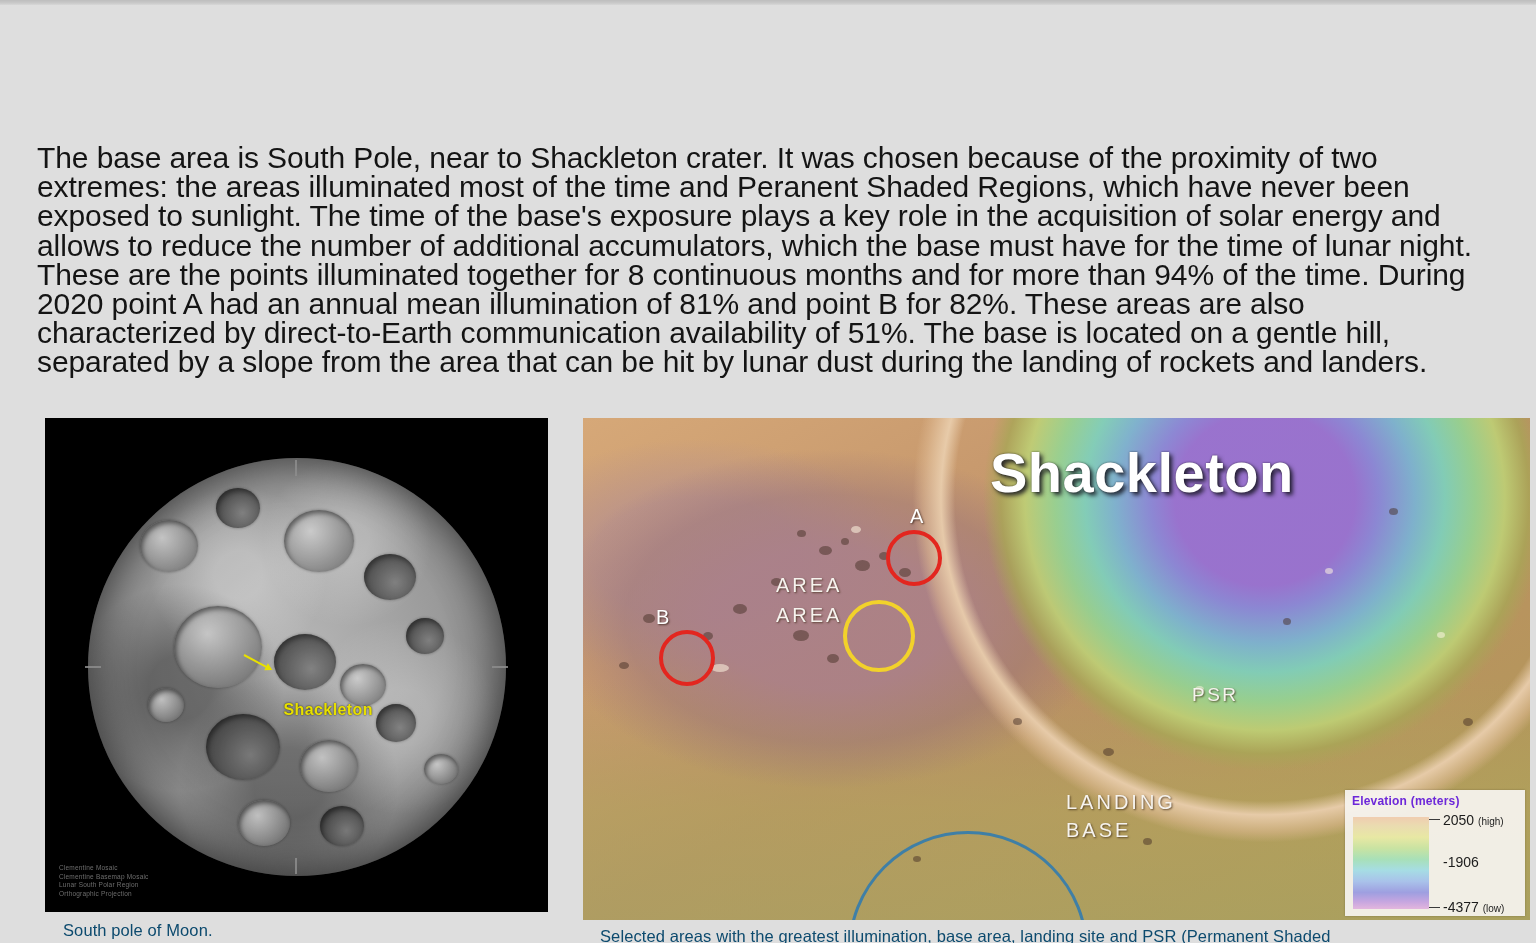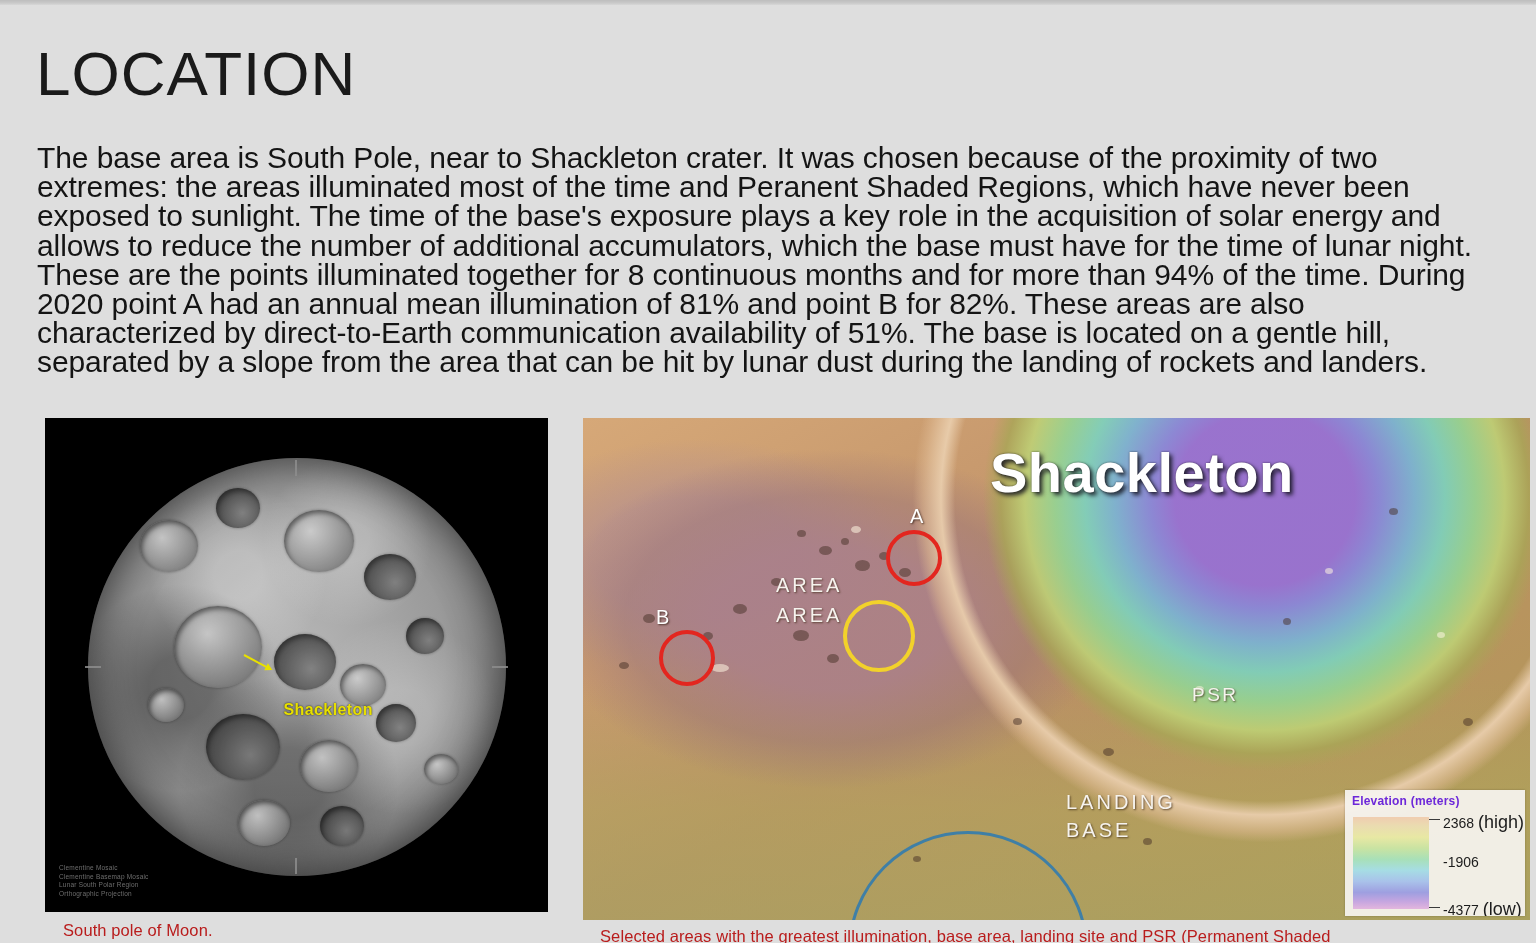"LOCATION" div.title { html: <div>LOCATION</div> -> none }
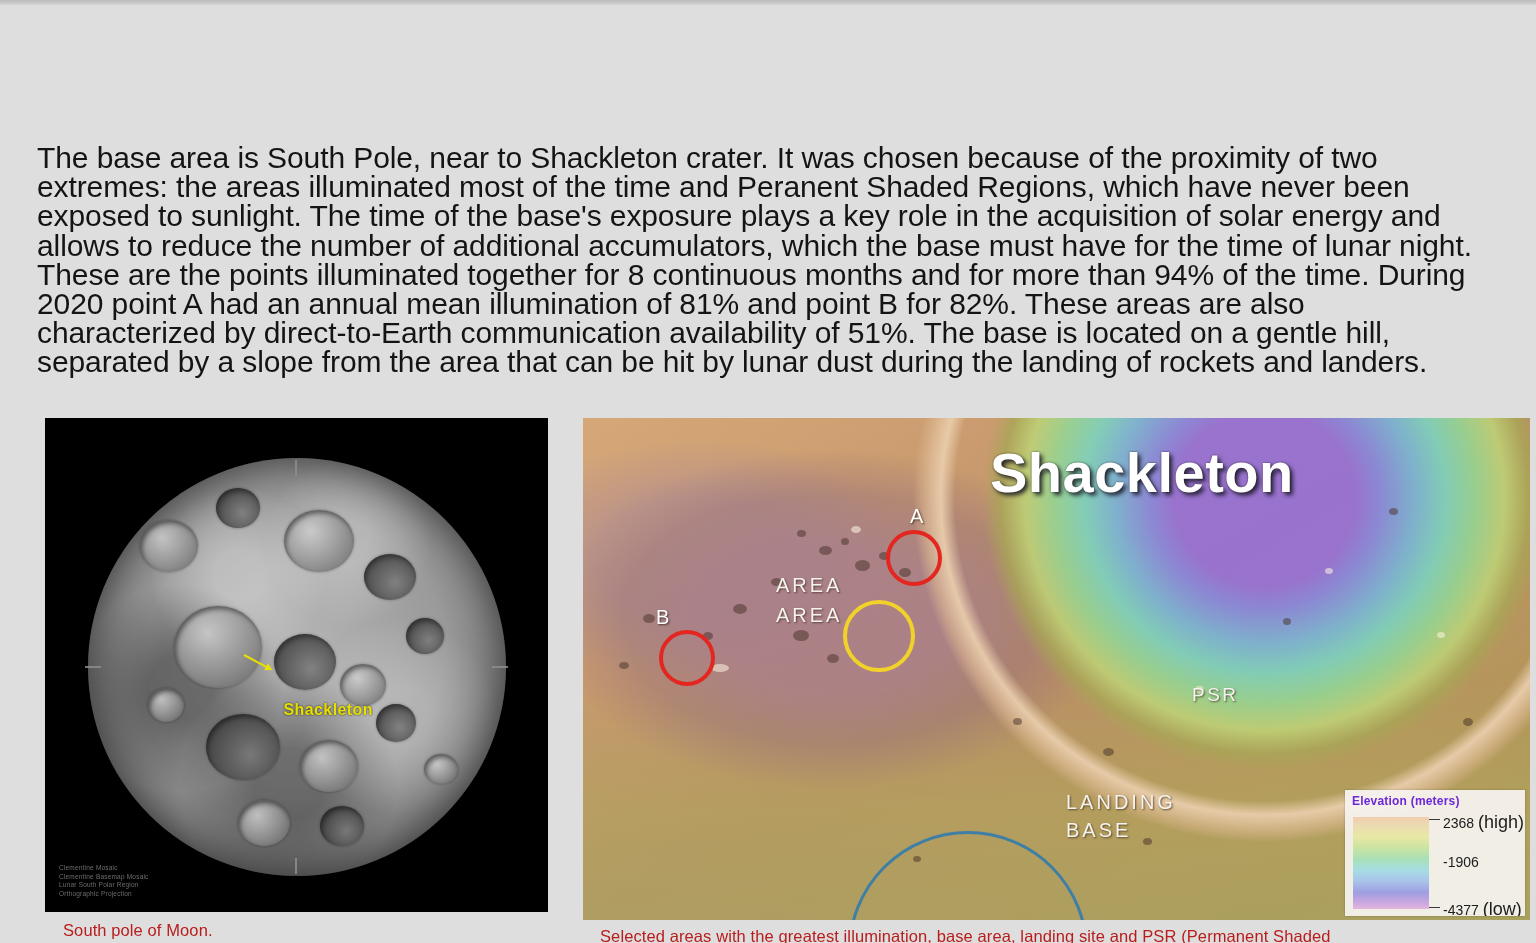"2368" span { text: 2368 -> 2050 }
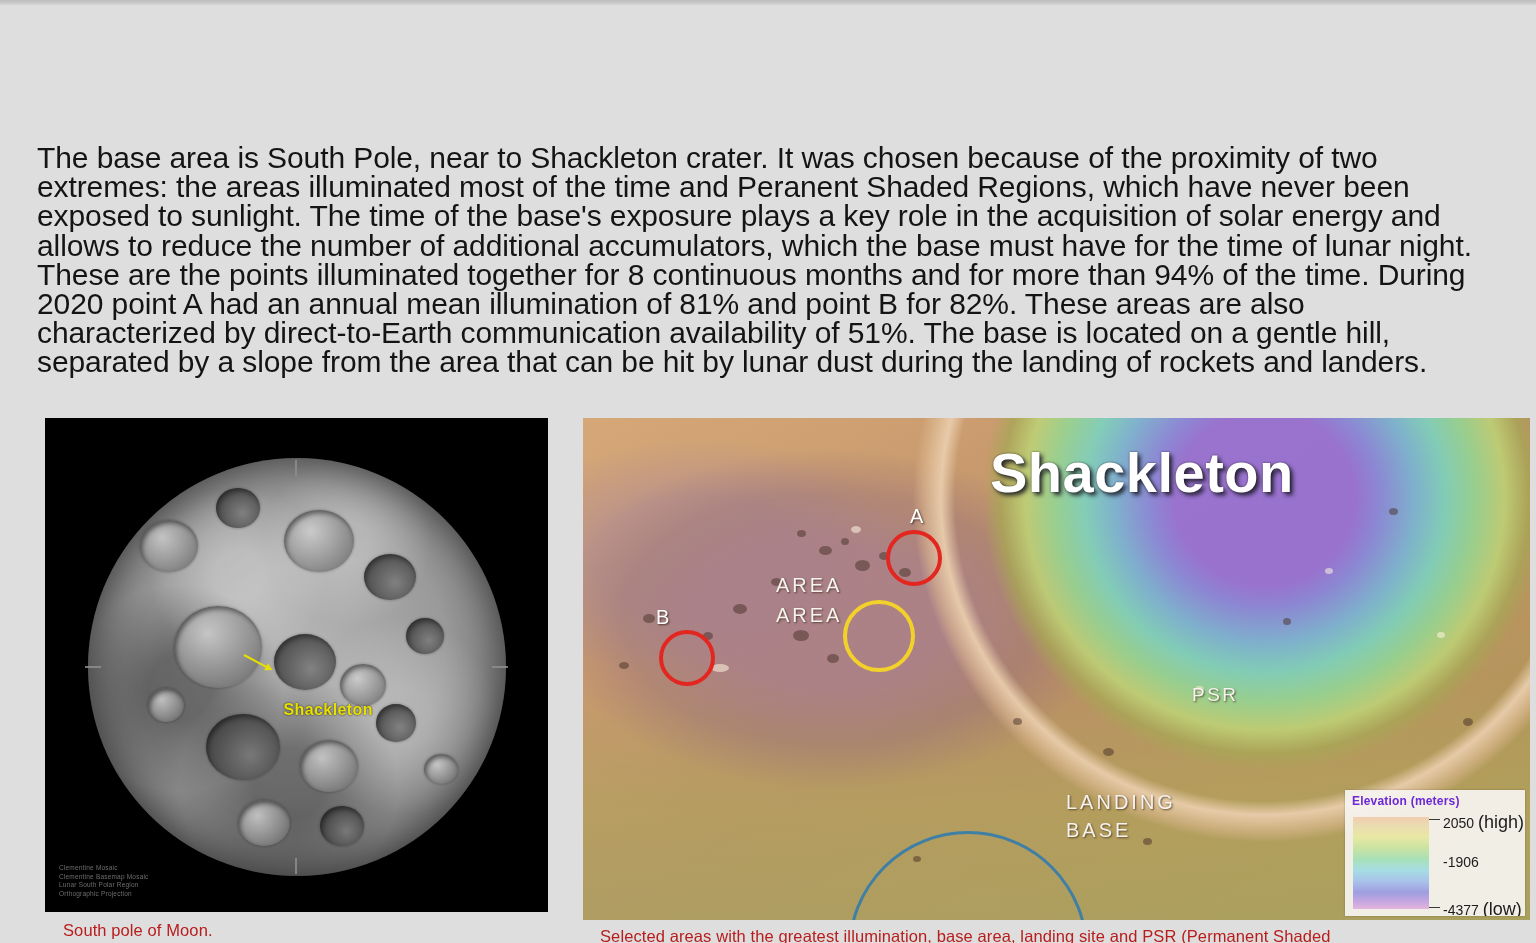"(high)" .legend-val .qual { font-size: 18px -> 10px }
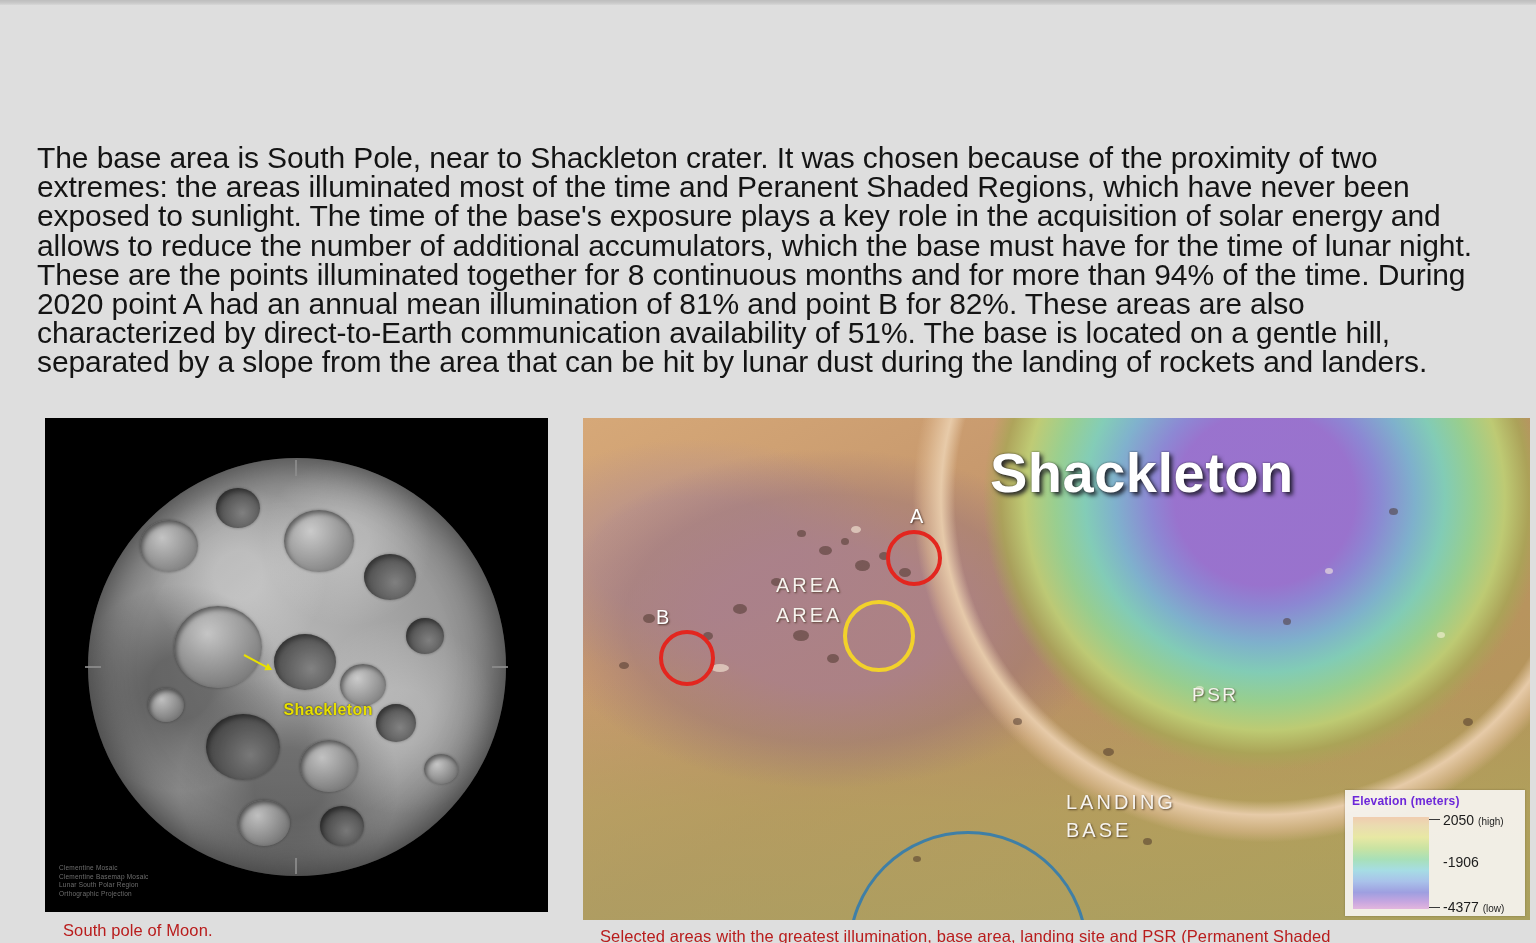"South pole of Moon." .caption { color: #b91c1c -> #0c4a6e }
